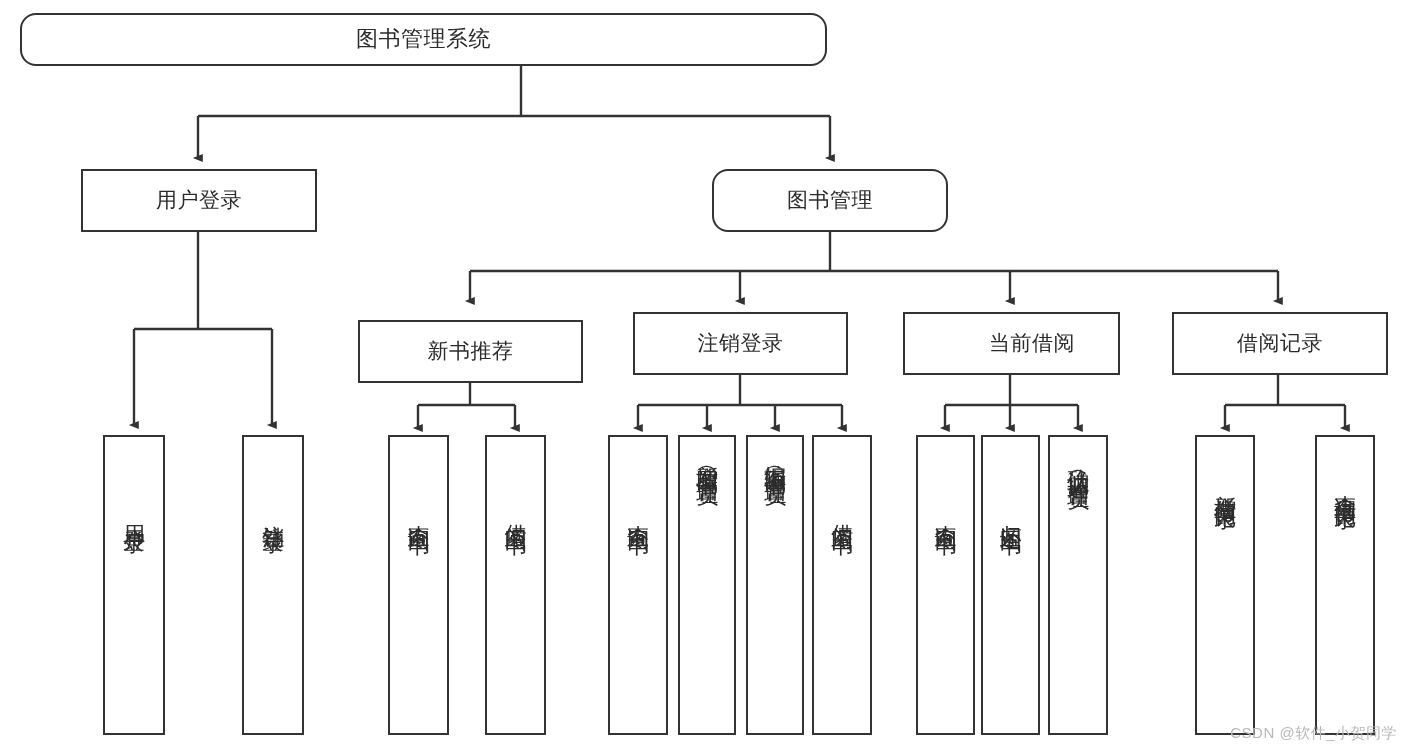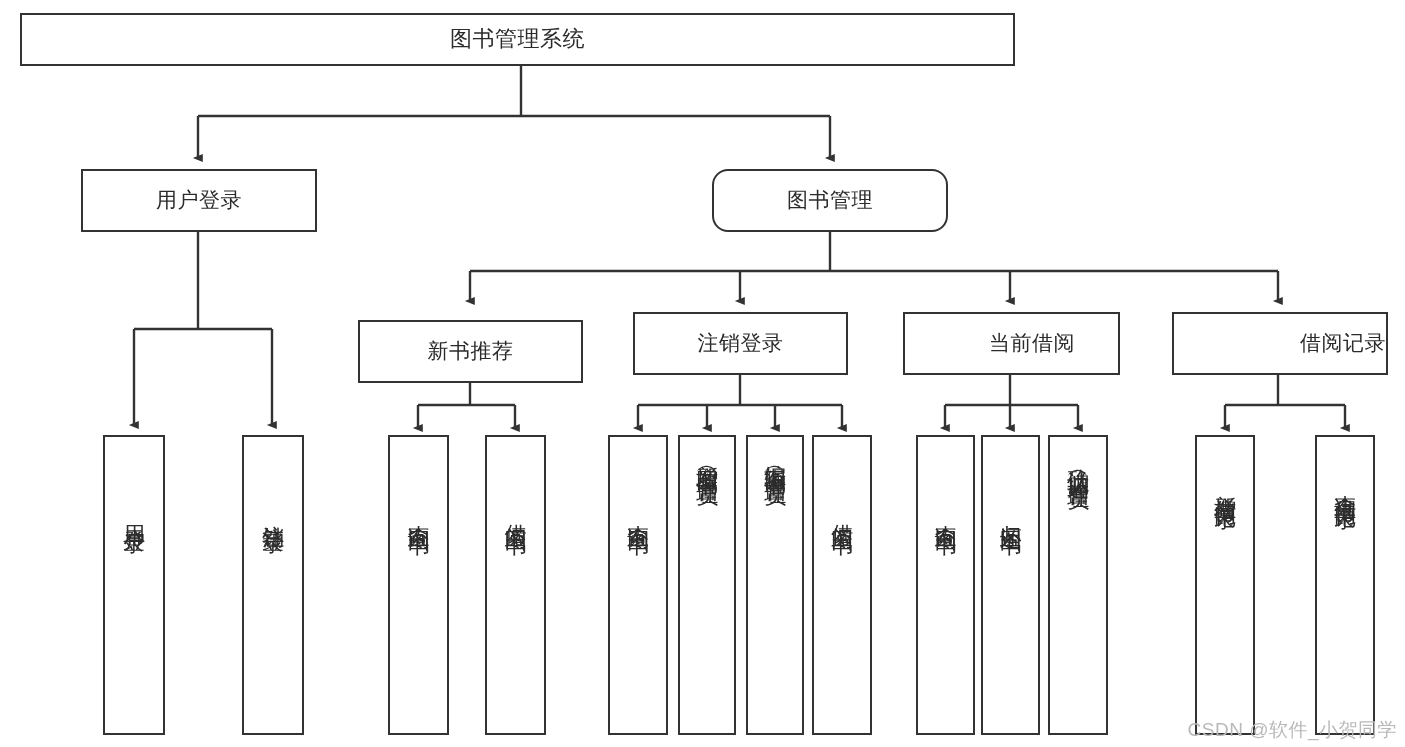"图书管理系统" div.node { border-radius: none -> 16px; width: 995px -> 807px }
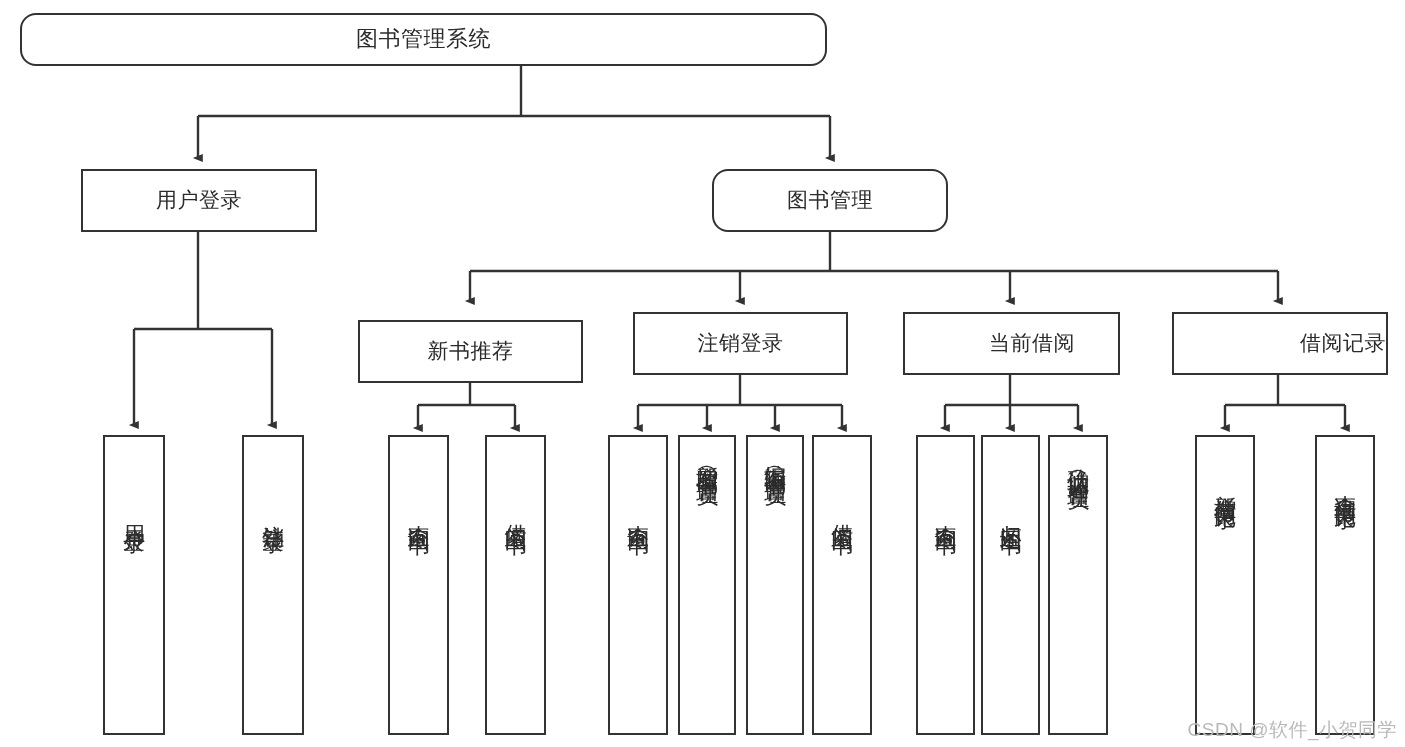"借阅记录" div.node { justify-content: flex-end -> none }
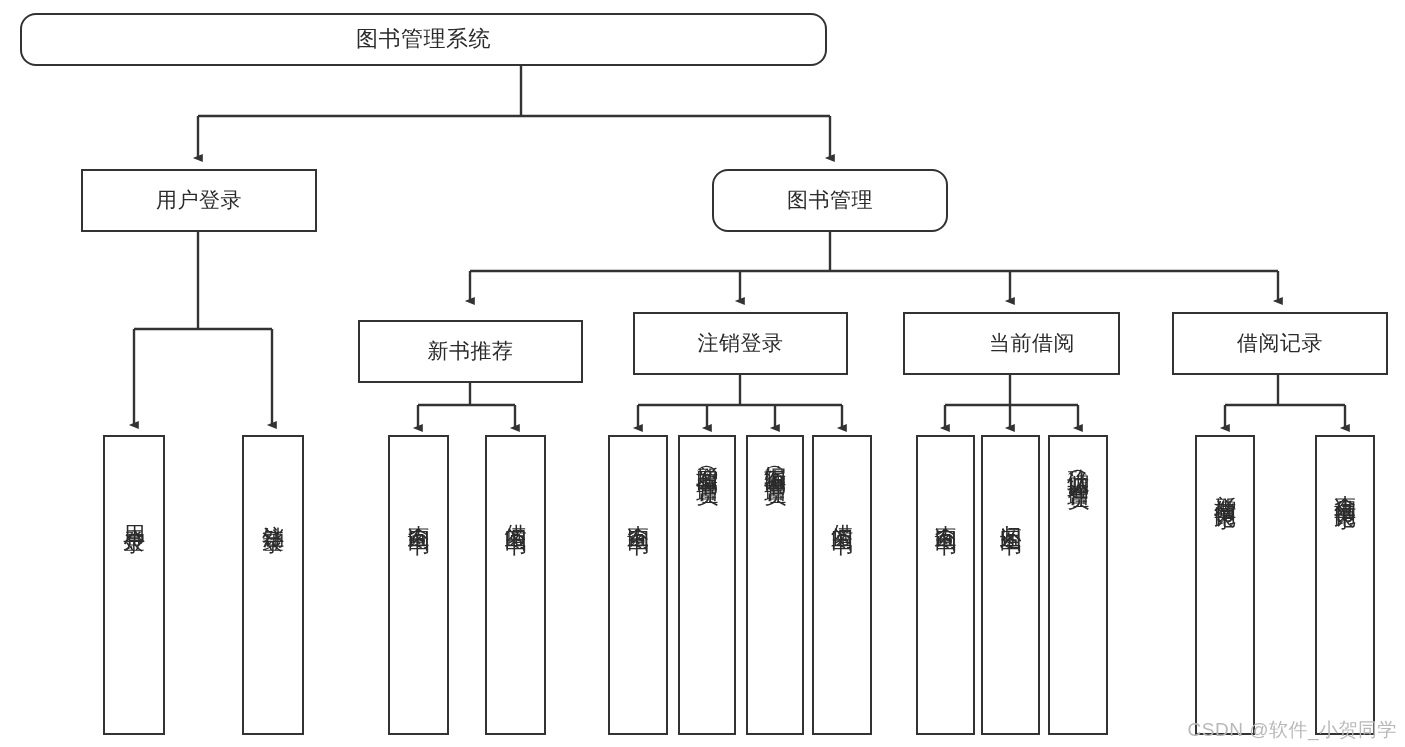"CSDN @软件_小贺同学" .watermark { font-size: 19px -> 15px }
